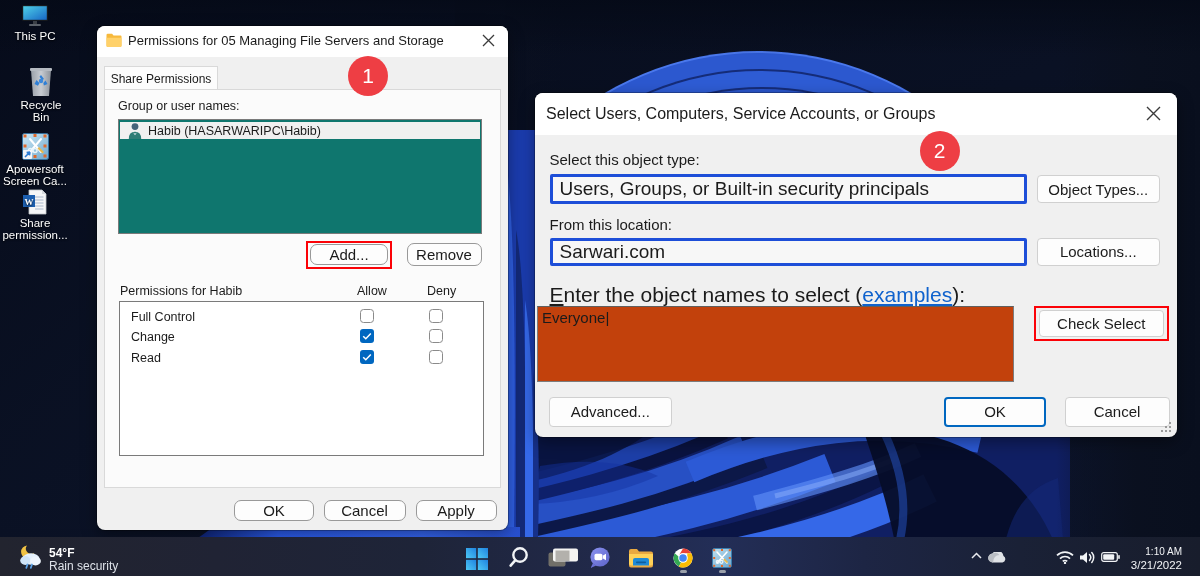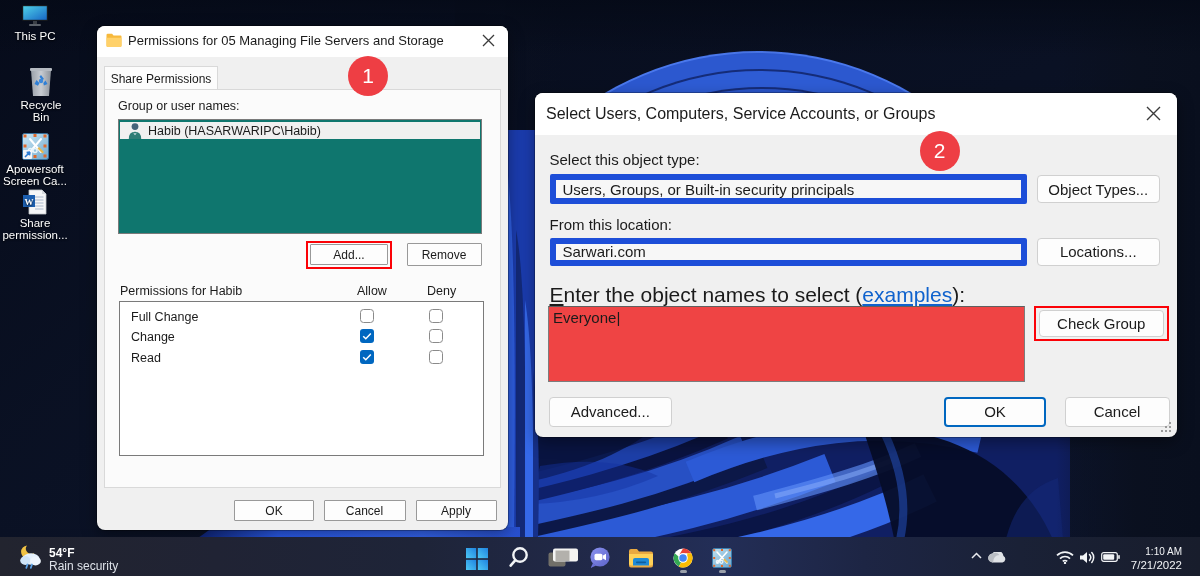"Users, Groups, or Built-in security" .field { border: 6px solid #1d4ed8 -> 3px solid #1d4ed8; font-size: 15px -> 19px }
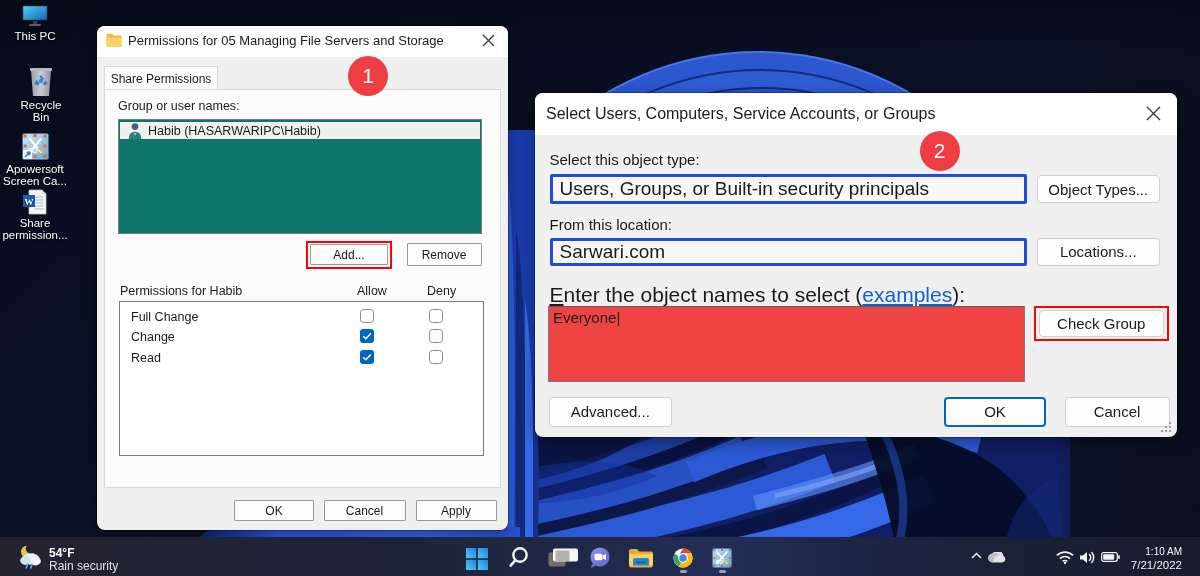"Add..." .btn.gray { border-radius: 1px -> 7px; font-size: 12px -> 15px }
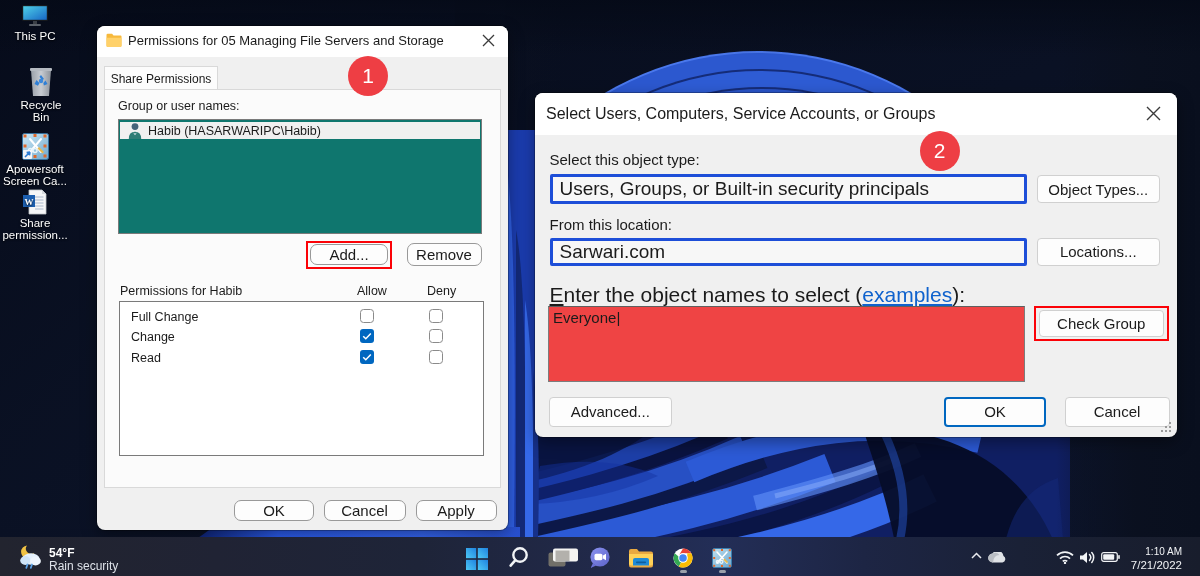"Full Change" div.lbl { text: Change -> Control }
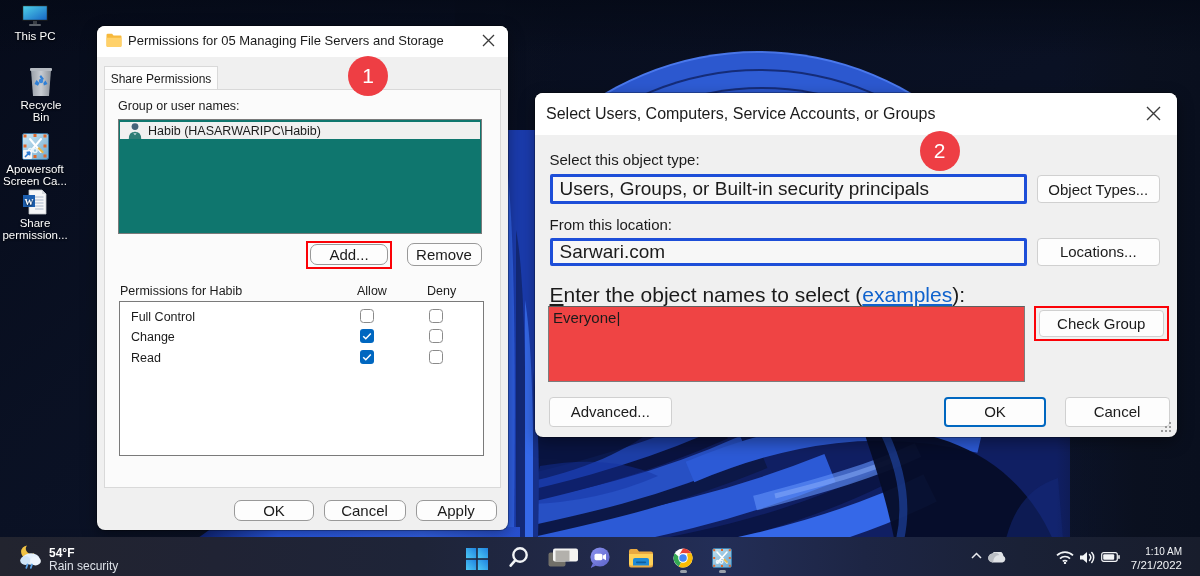"Everyone|" div.abs { background: #ef4444 -> #c2410c; left: 13px -> 2px }
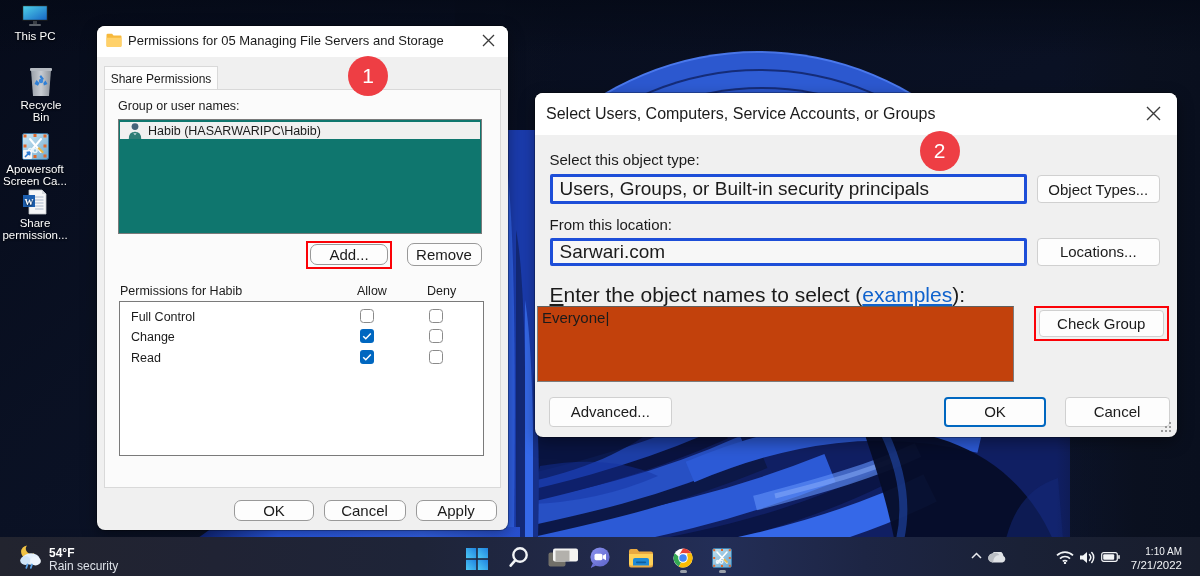"Check Group" div.btn { text: Group -> Select }
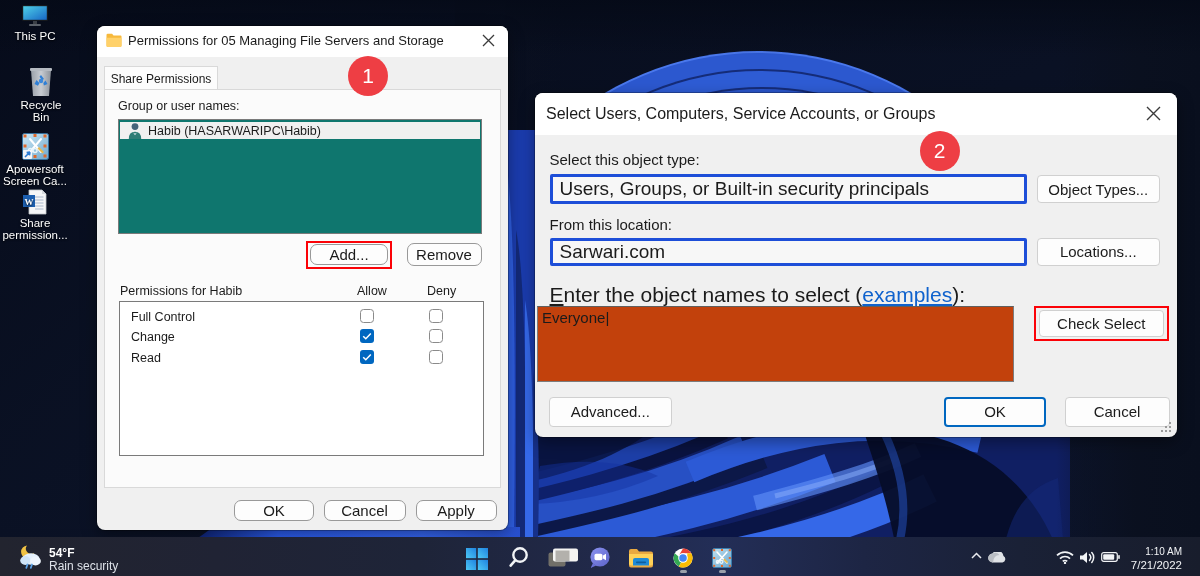"7/21/2022" div.tb { text: 7/21/2022 -> 3/21/2022 }
